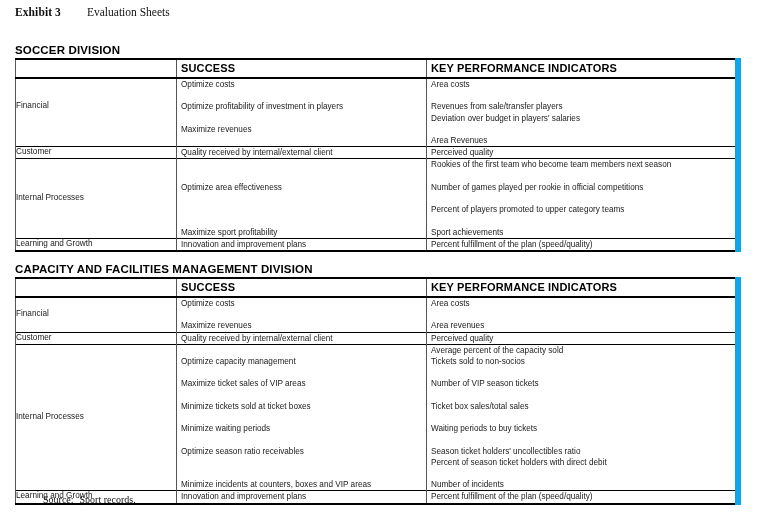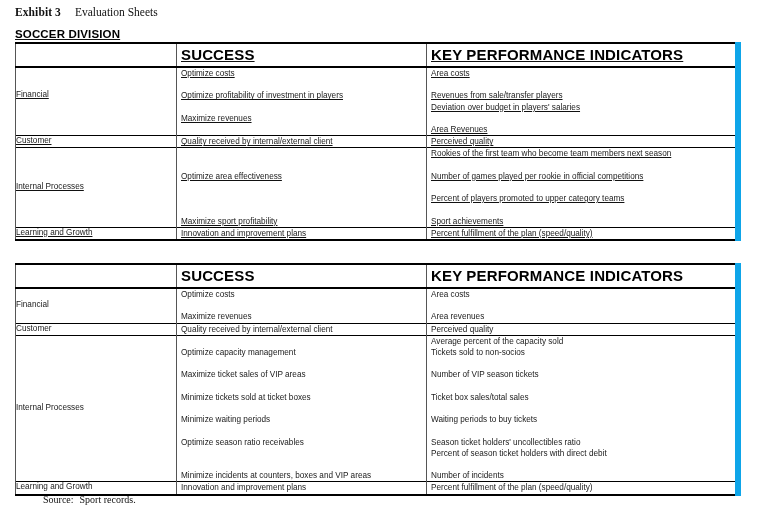"Evaluation Sheets" .exhibit-caption .exh-title { padding-left: 14px -> 26px }
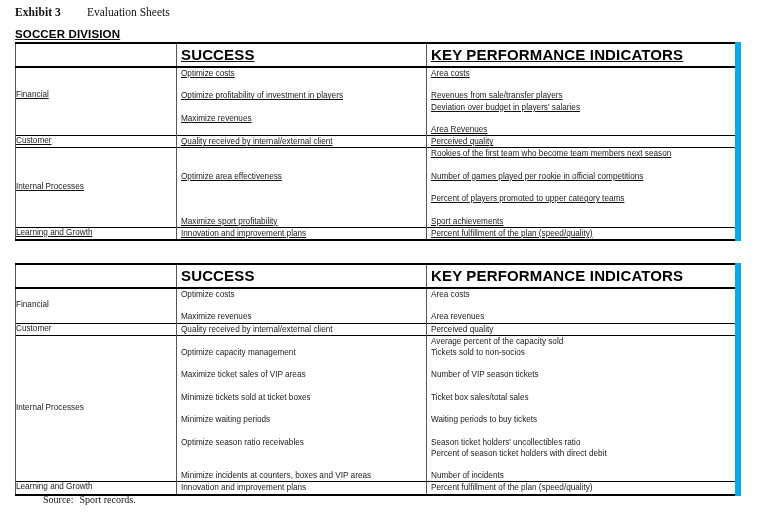"SOCCER DIVISION" #division-soccer { text-decoration: underline -> none; top: 28px -> 44px }
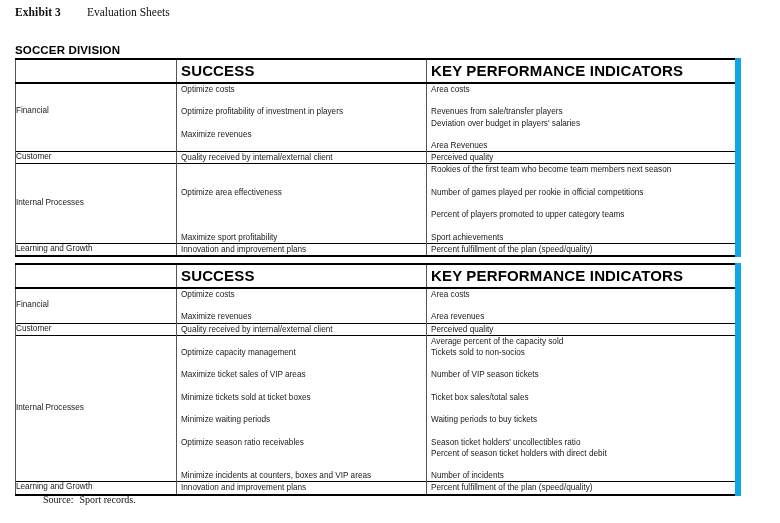"SUCCESS" .eval-table thead th { font-size: 15px -> 11px }
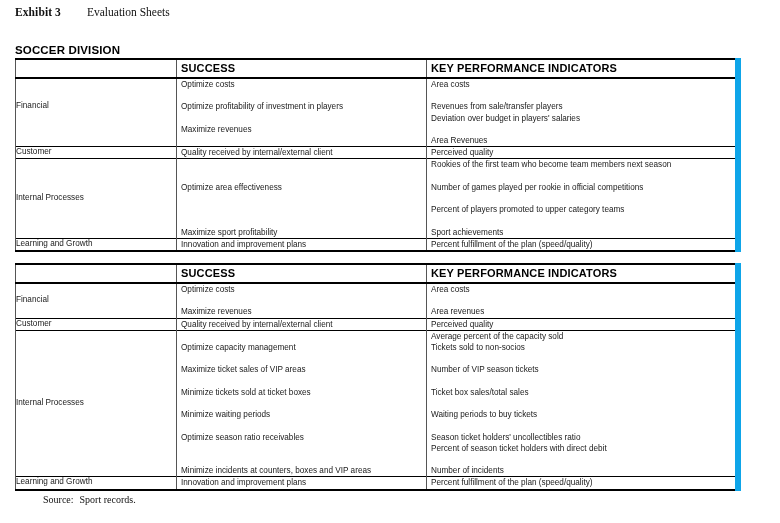"CAPACITY AND FACILITIES MANAGEMENT" div.division-title { html: none -> <div>CAPACITY AND FACILITIES MANAGEMENT DIVISION</div> }
